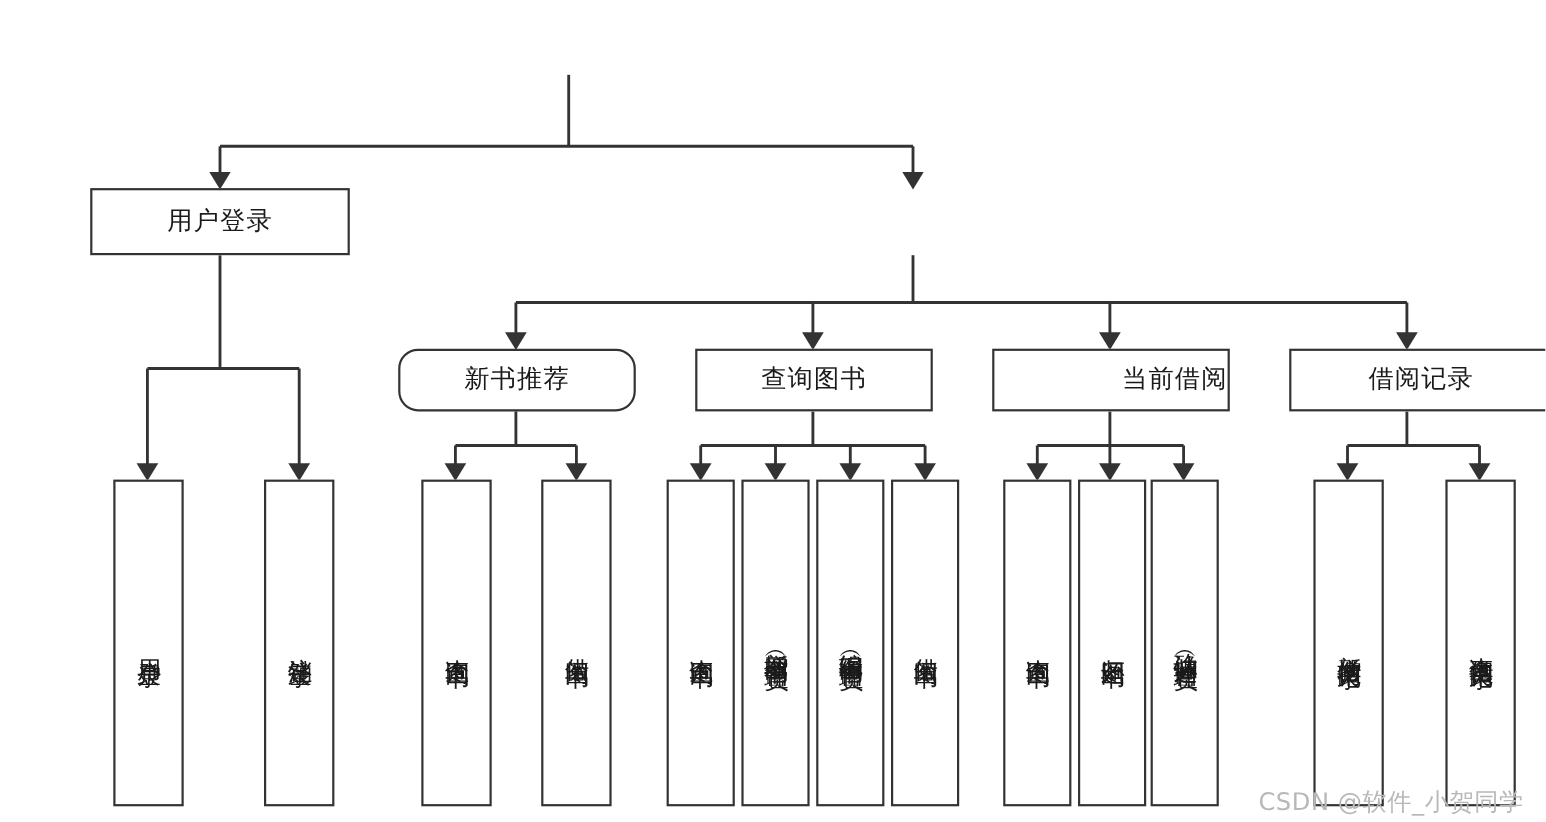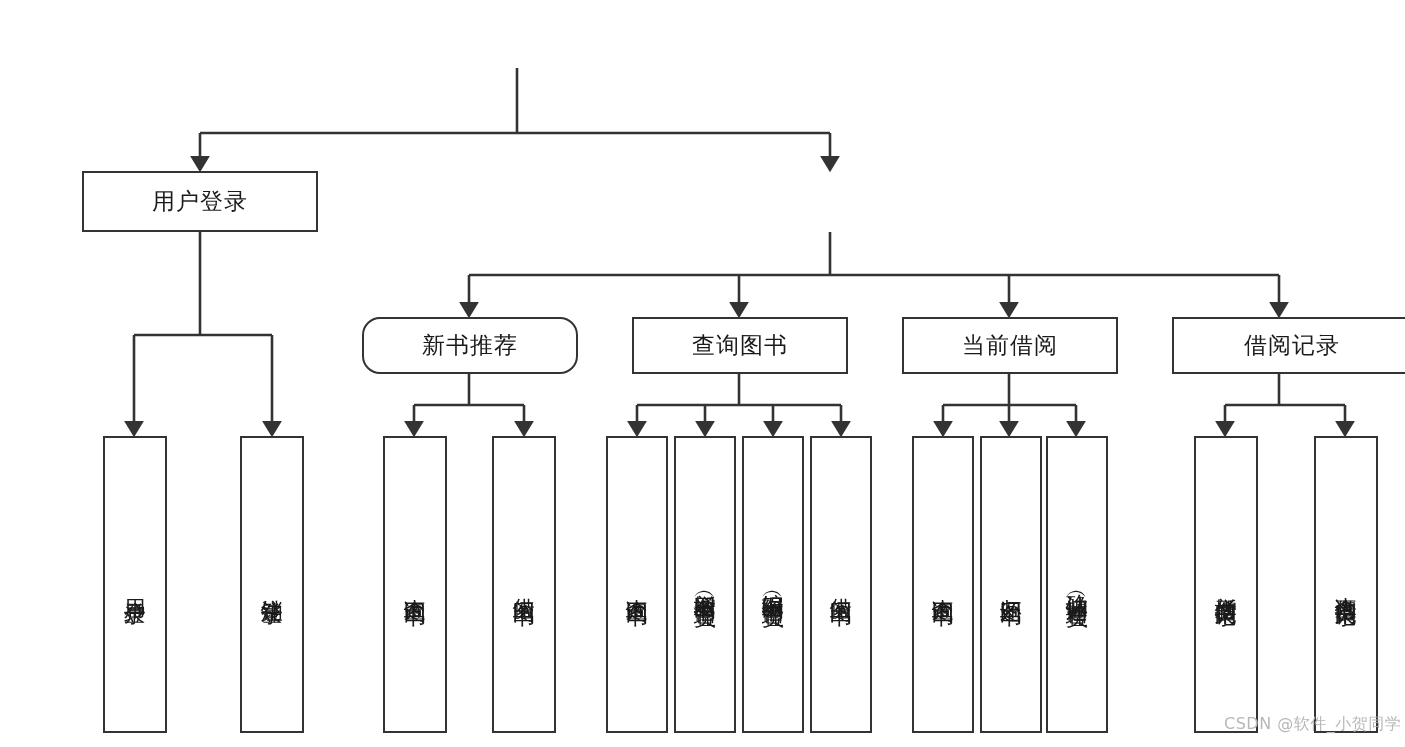"当前借阅" div.node { justify-content: none -> flex-end }
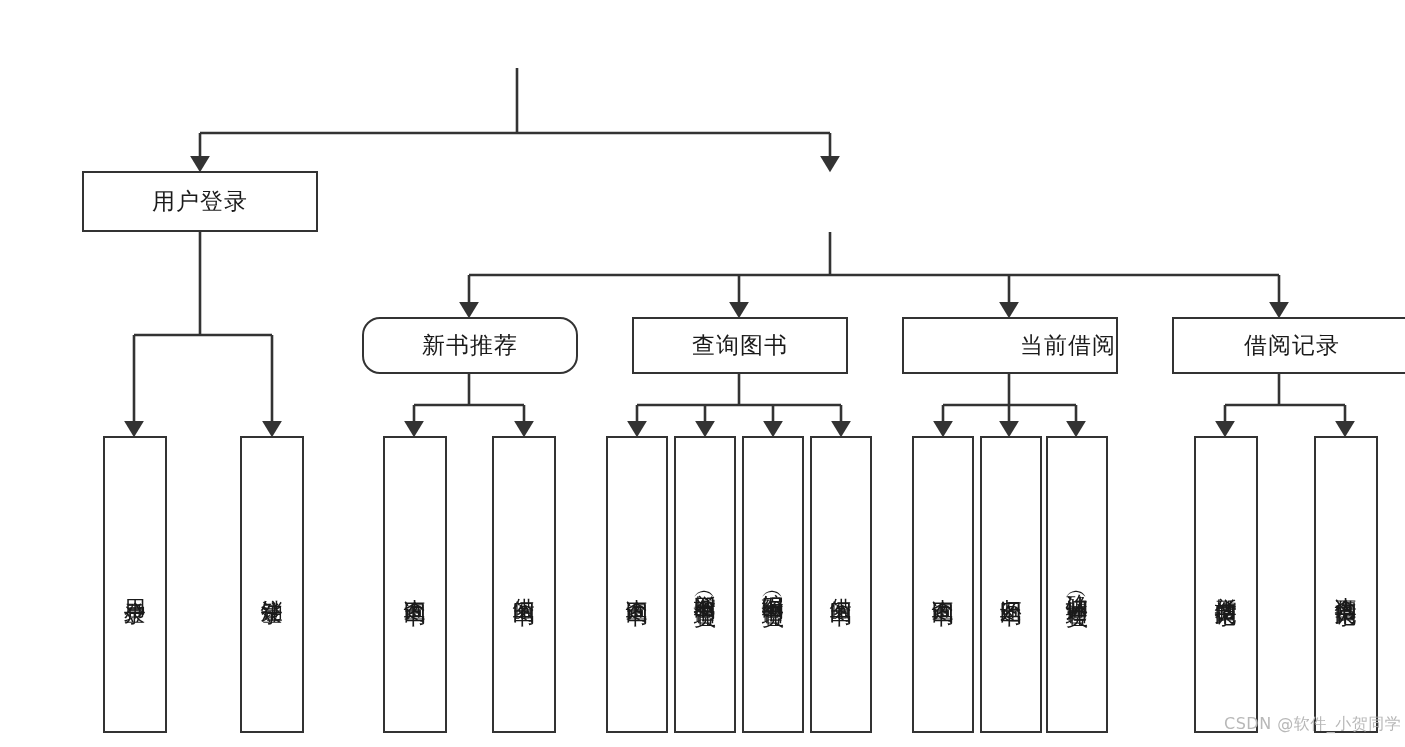"CSDN @软件_小贺同学" .watermark { font-size: 16px -> 22px; left: 1224px -> 1144px }
